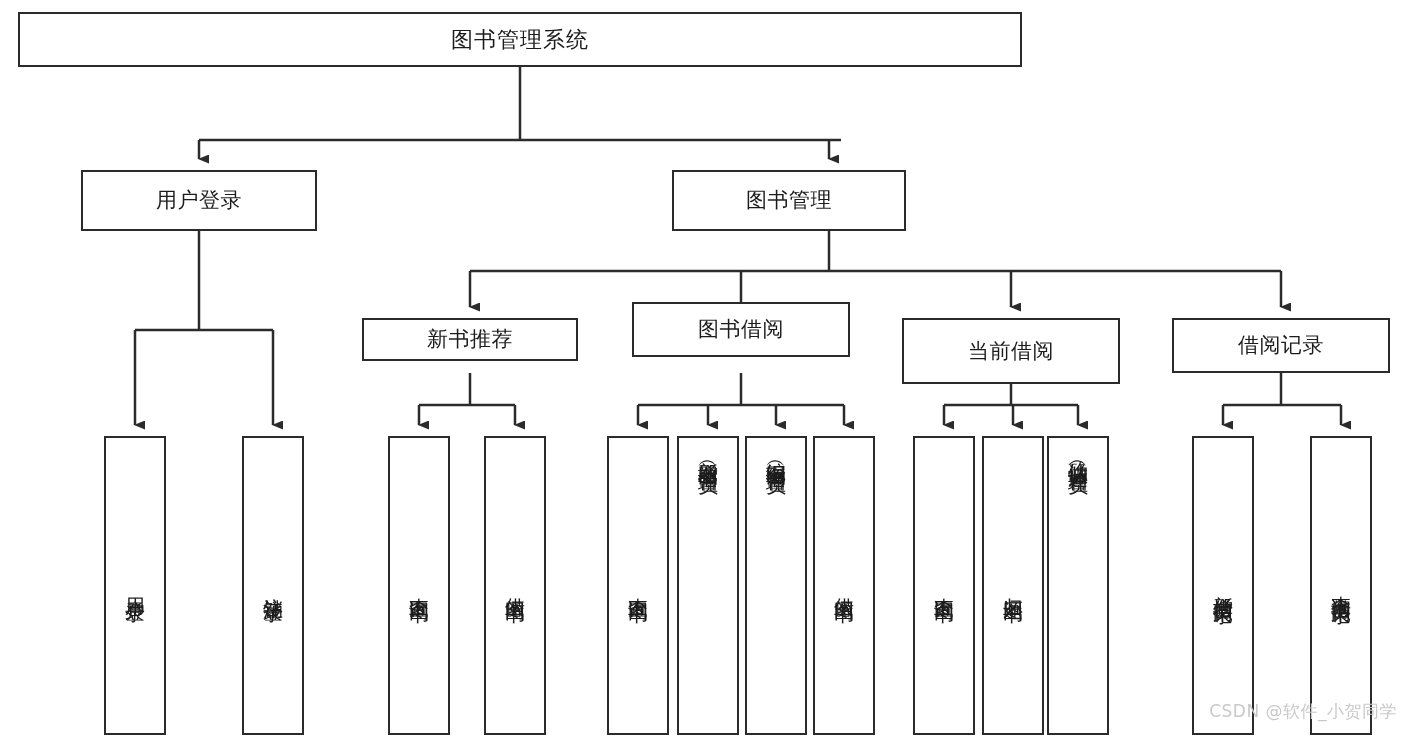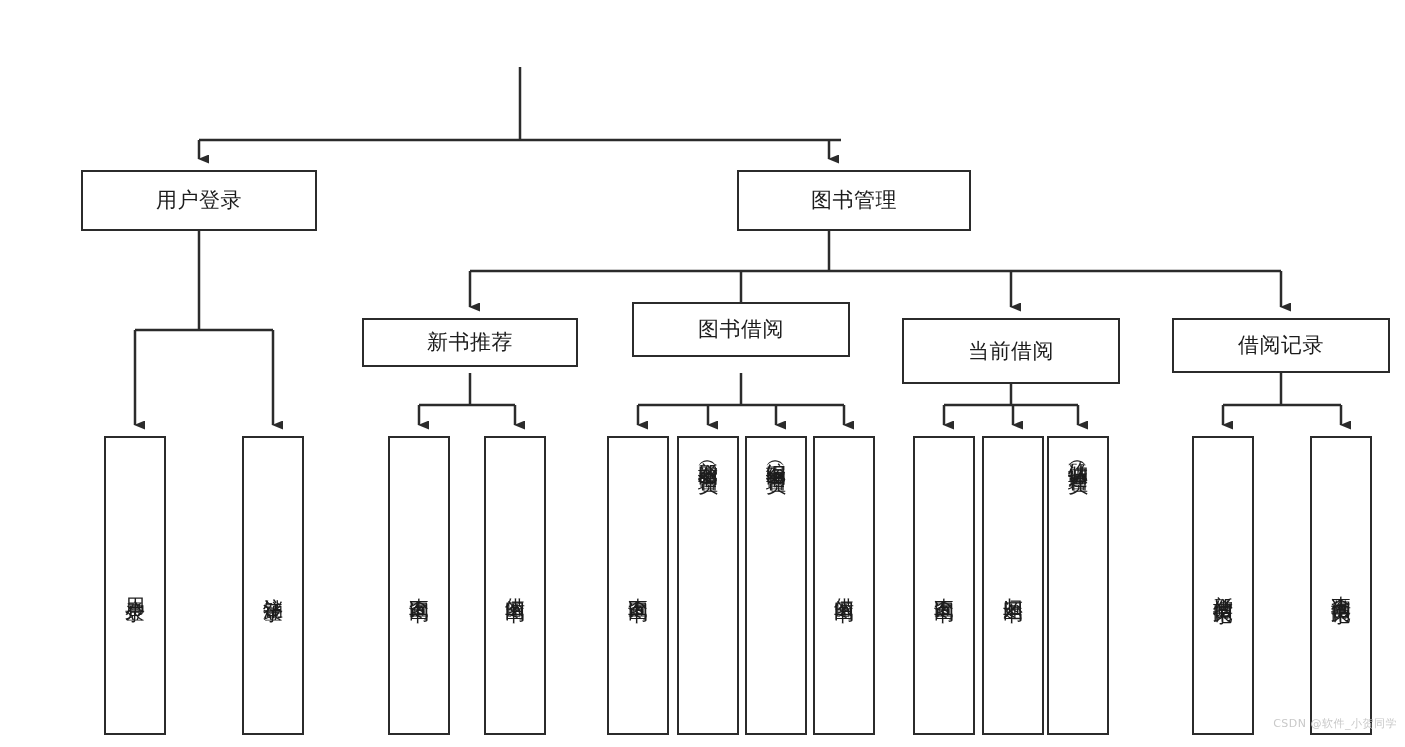"图书管理系统" div.node { html: none -> <div> <span>图书管理系统</span> </div> }
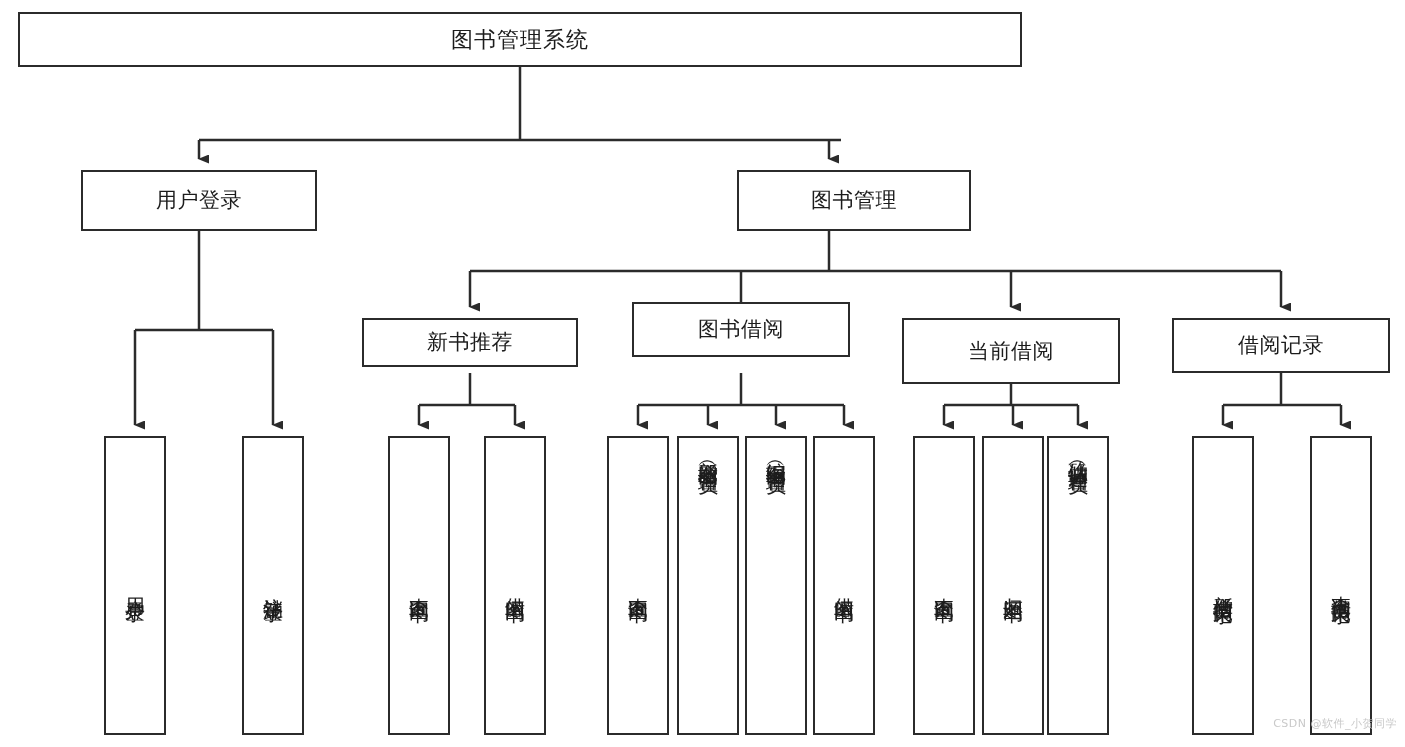"图书管理" div.node { left: 737px -> 672px }
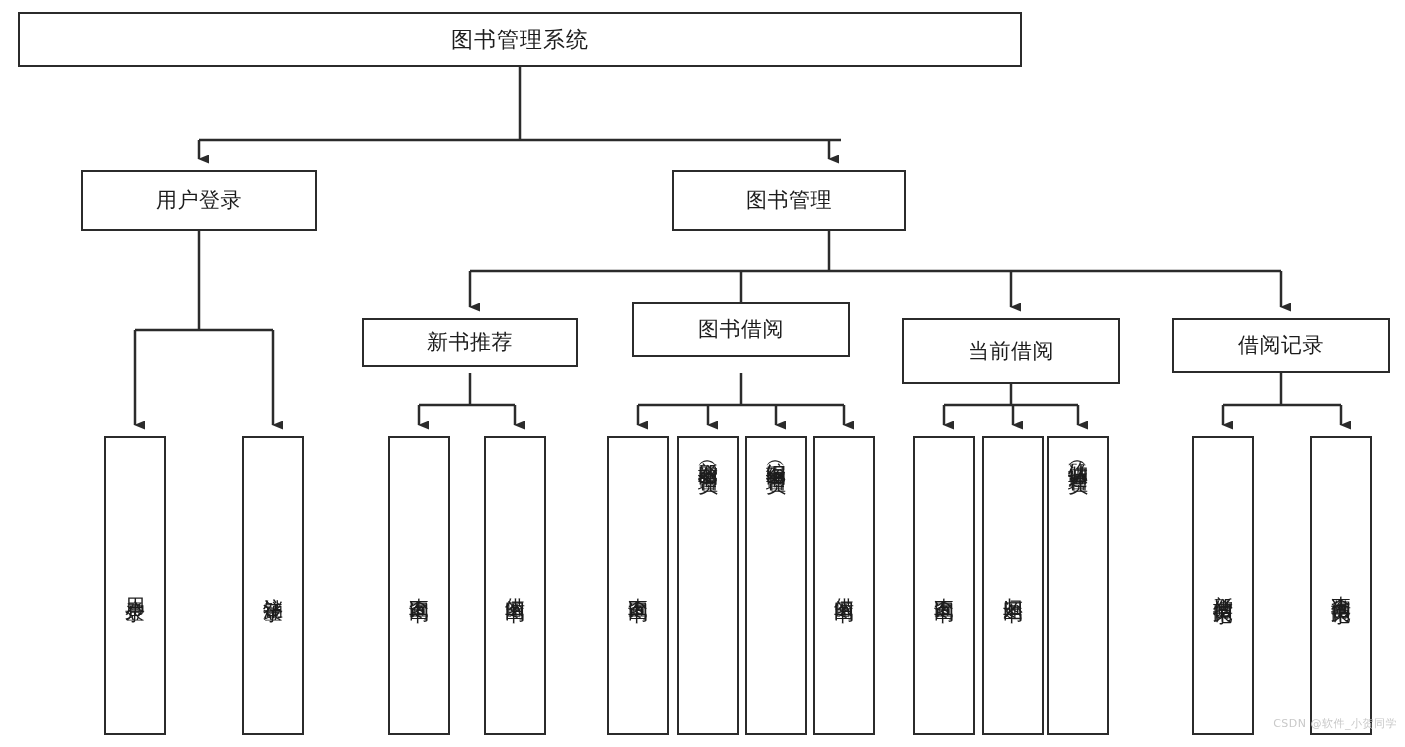"新书推荐" div.node { height: 49px -> 43px }
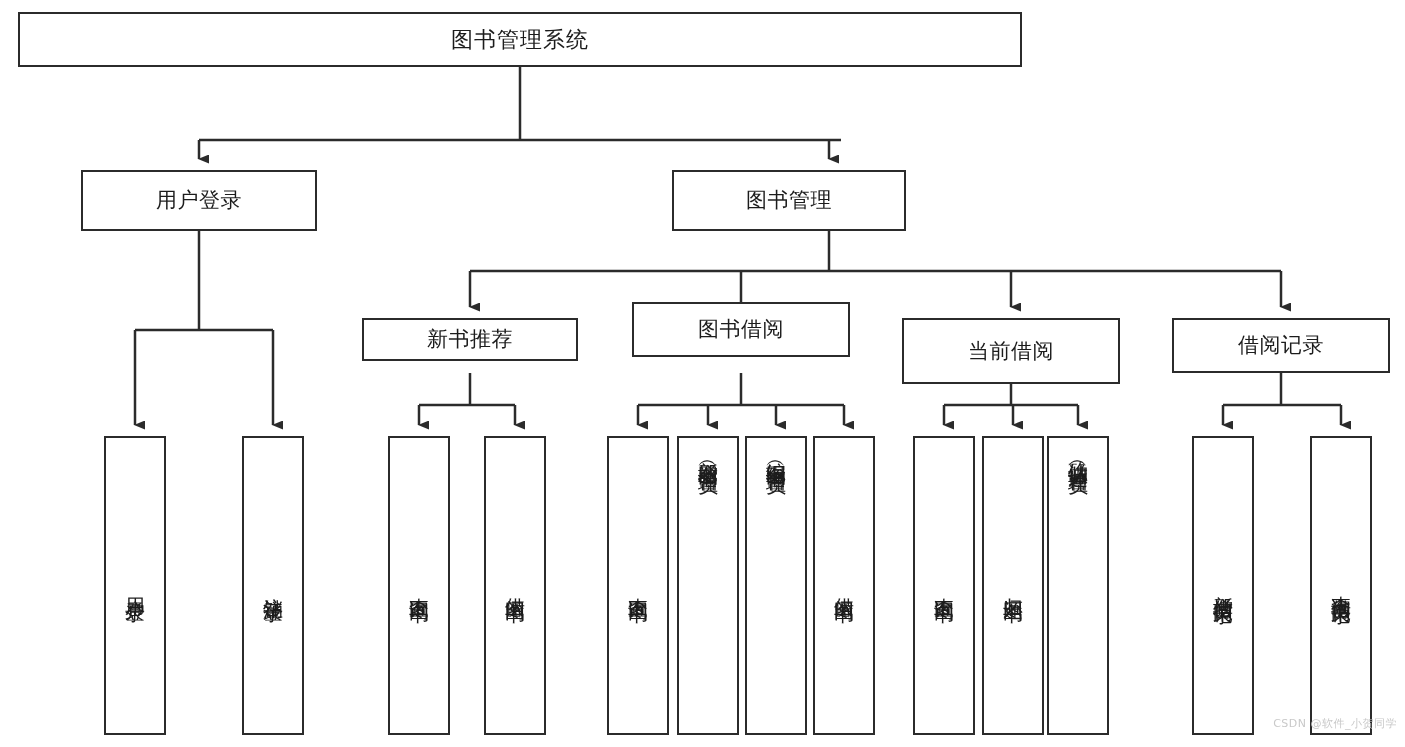"CSDN @软件_小贺同学" #watermark { bottom: 16px -> 24px; font-size: 11px -> 17px }
